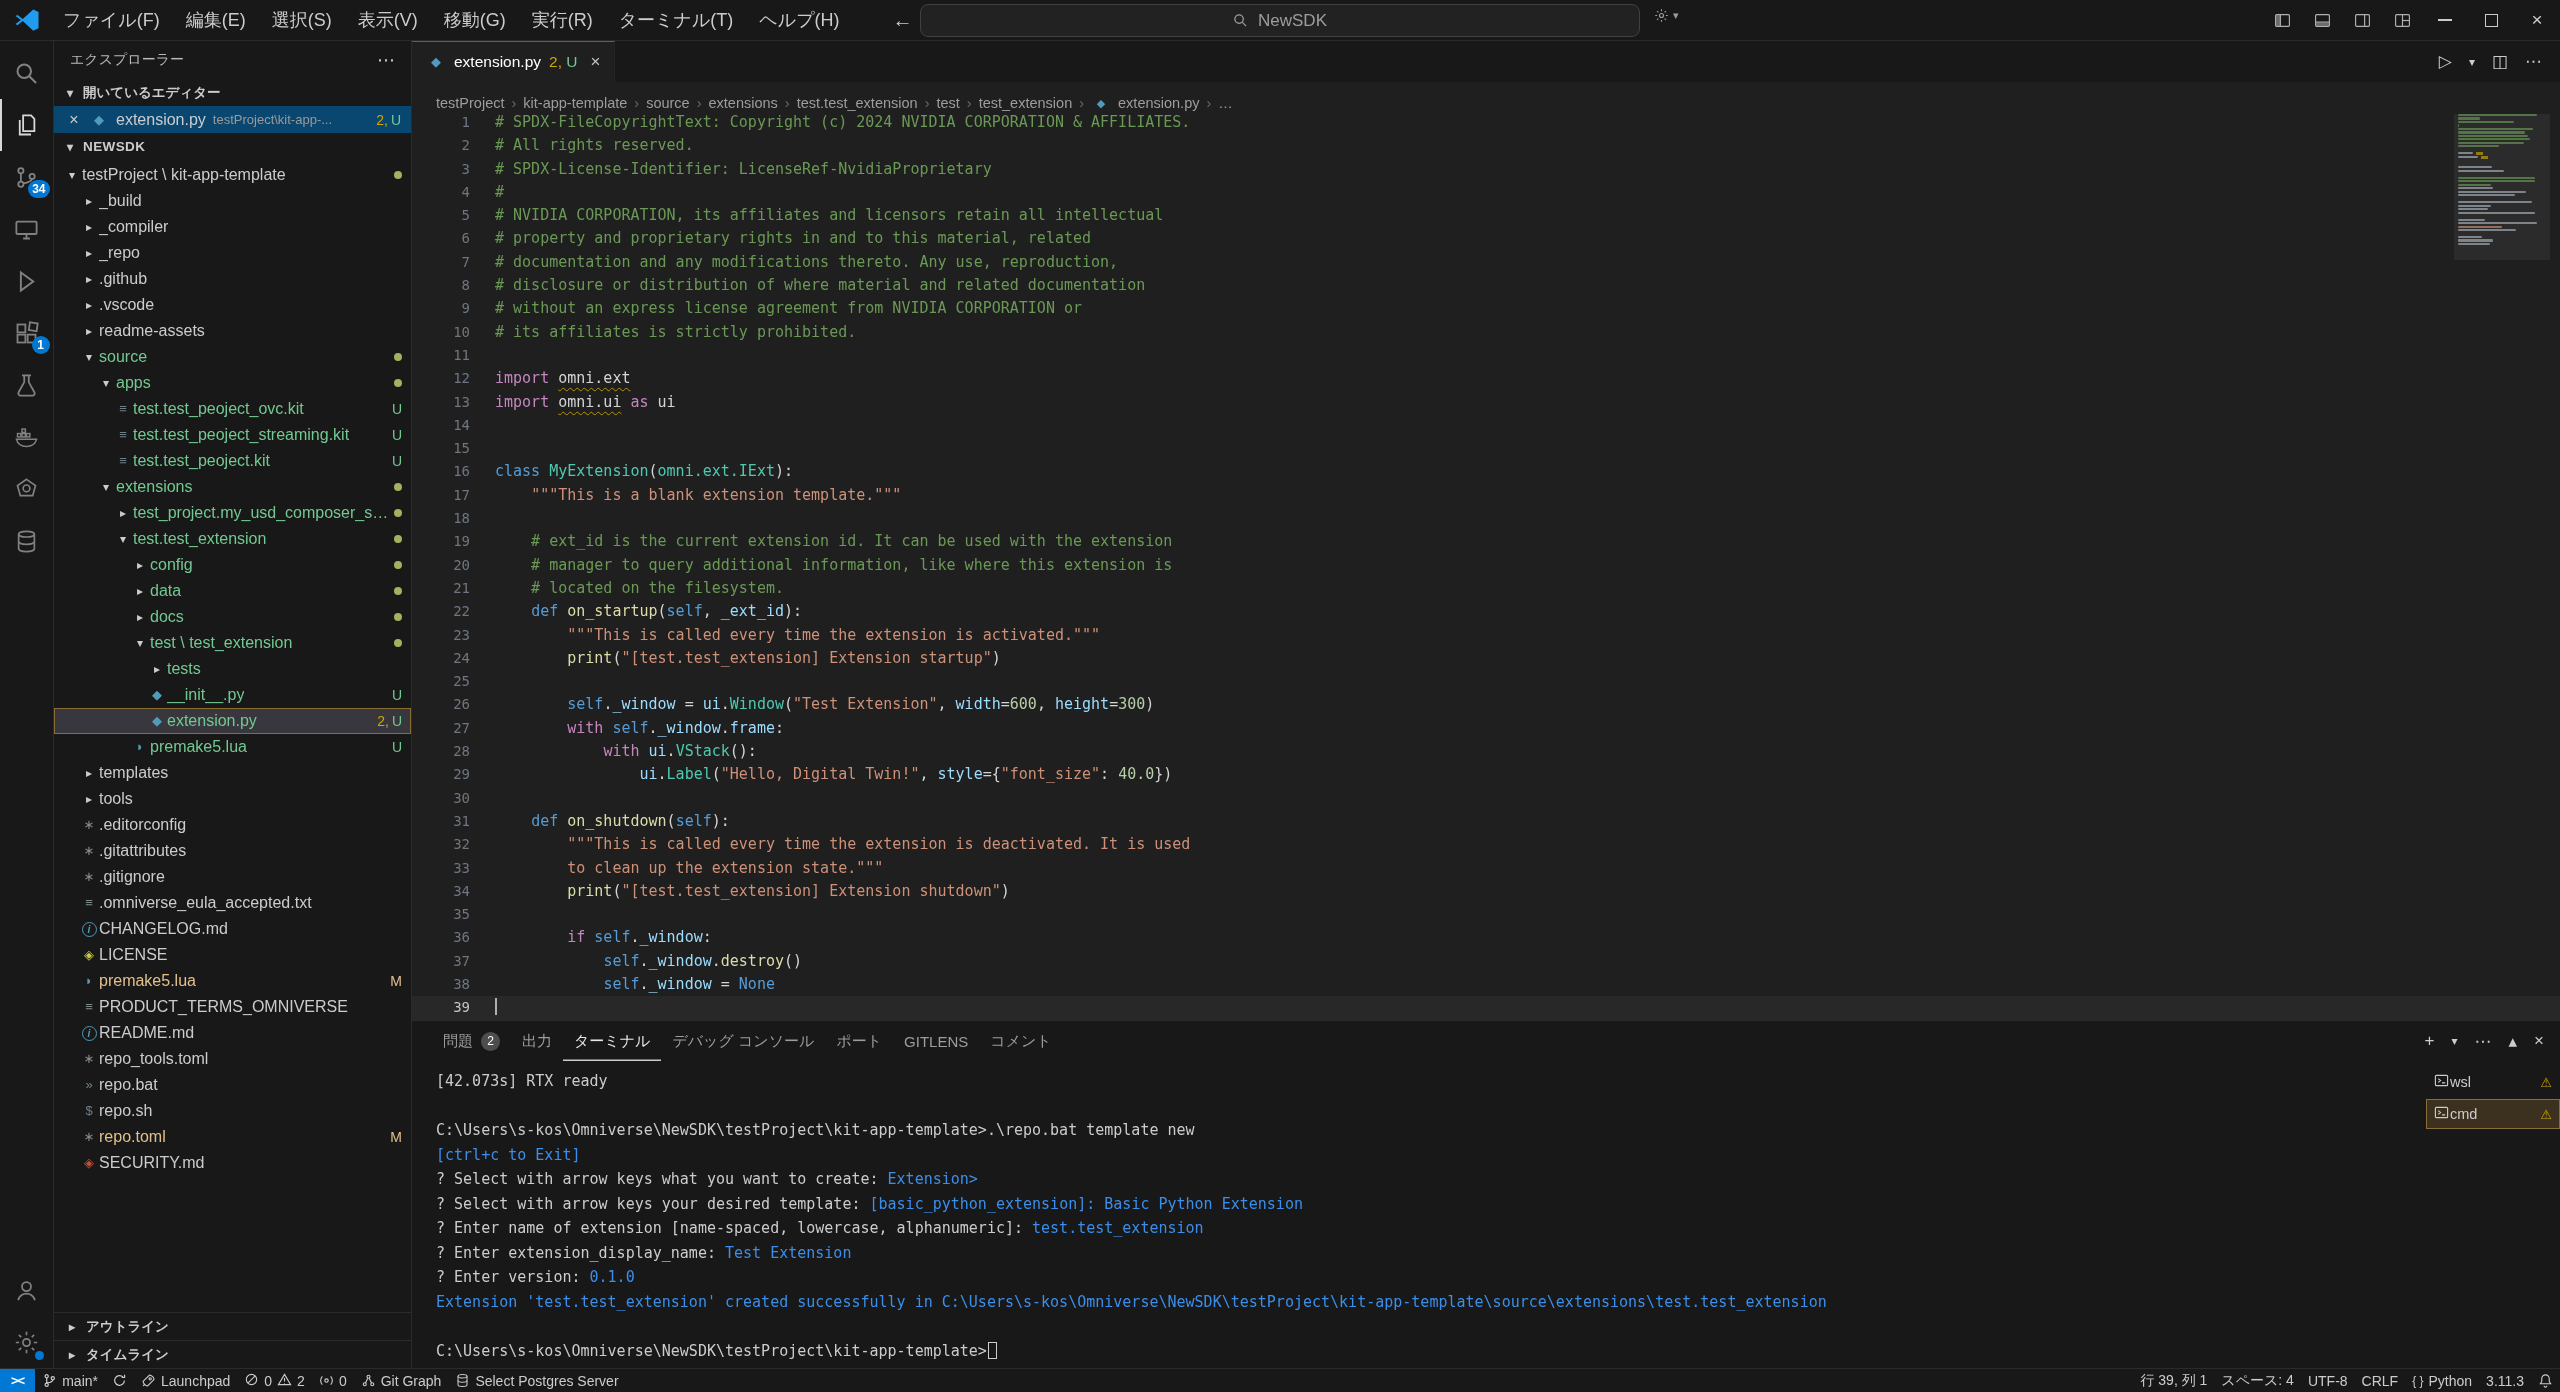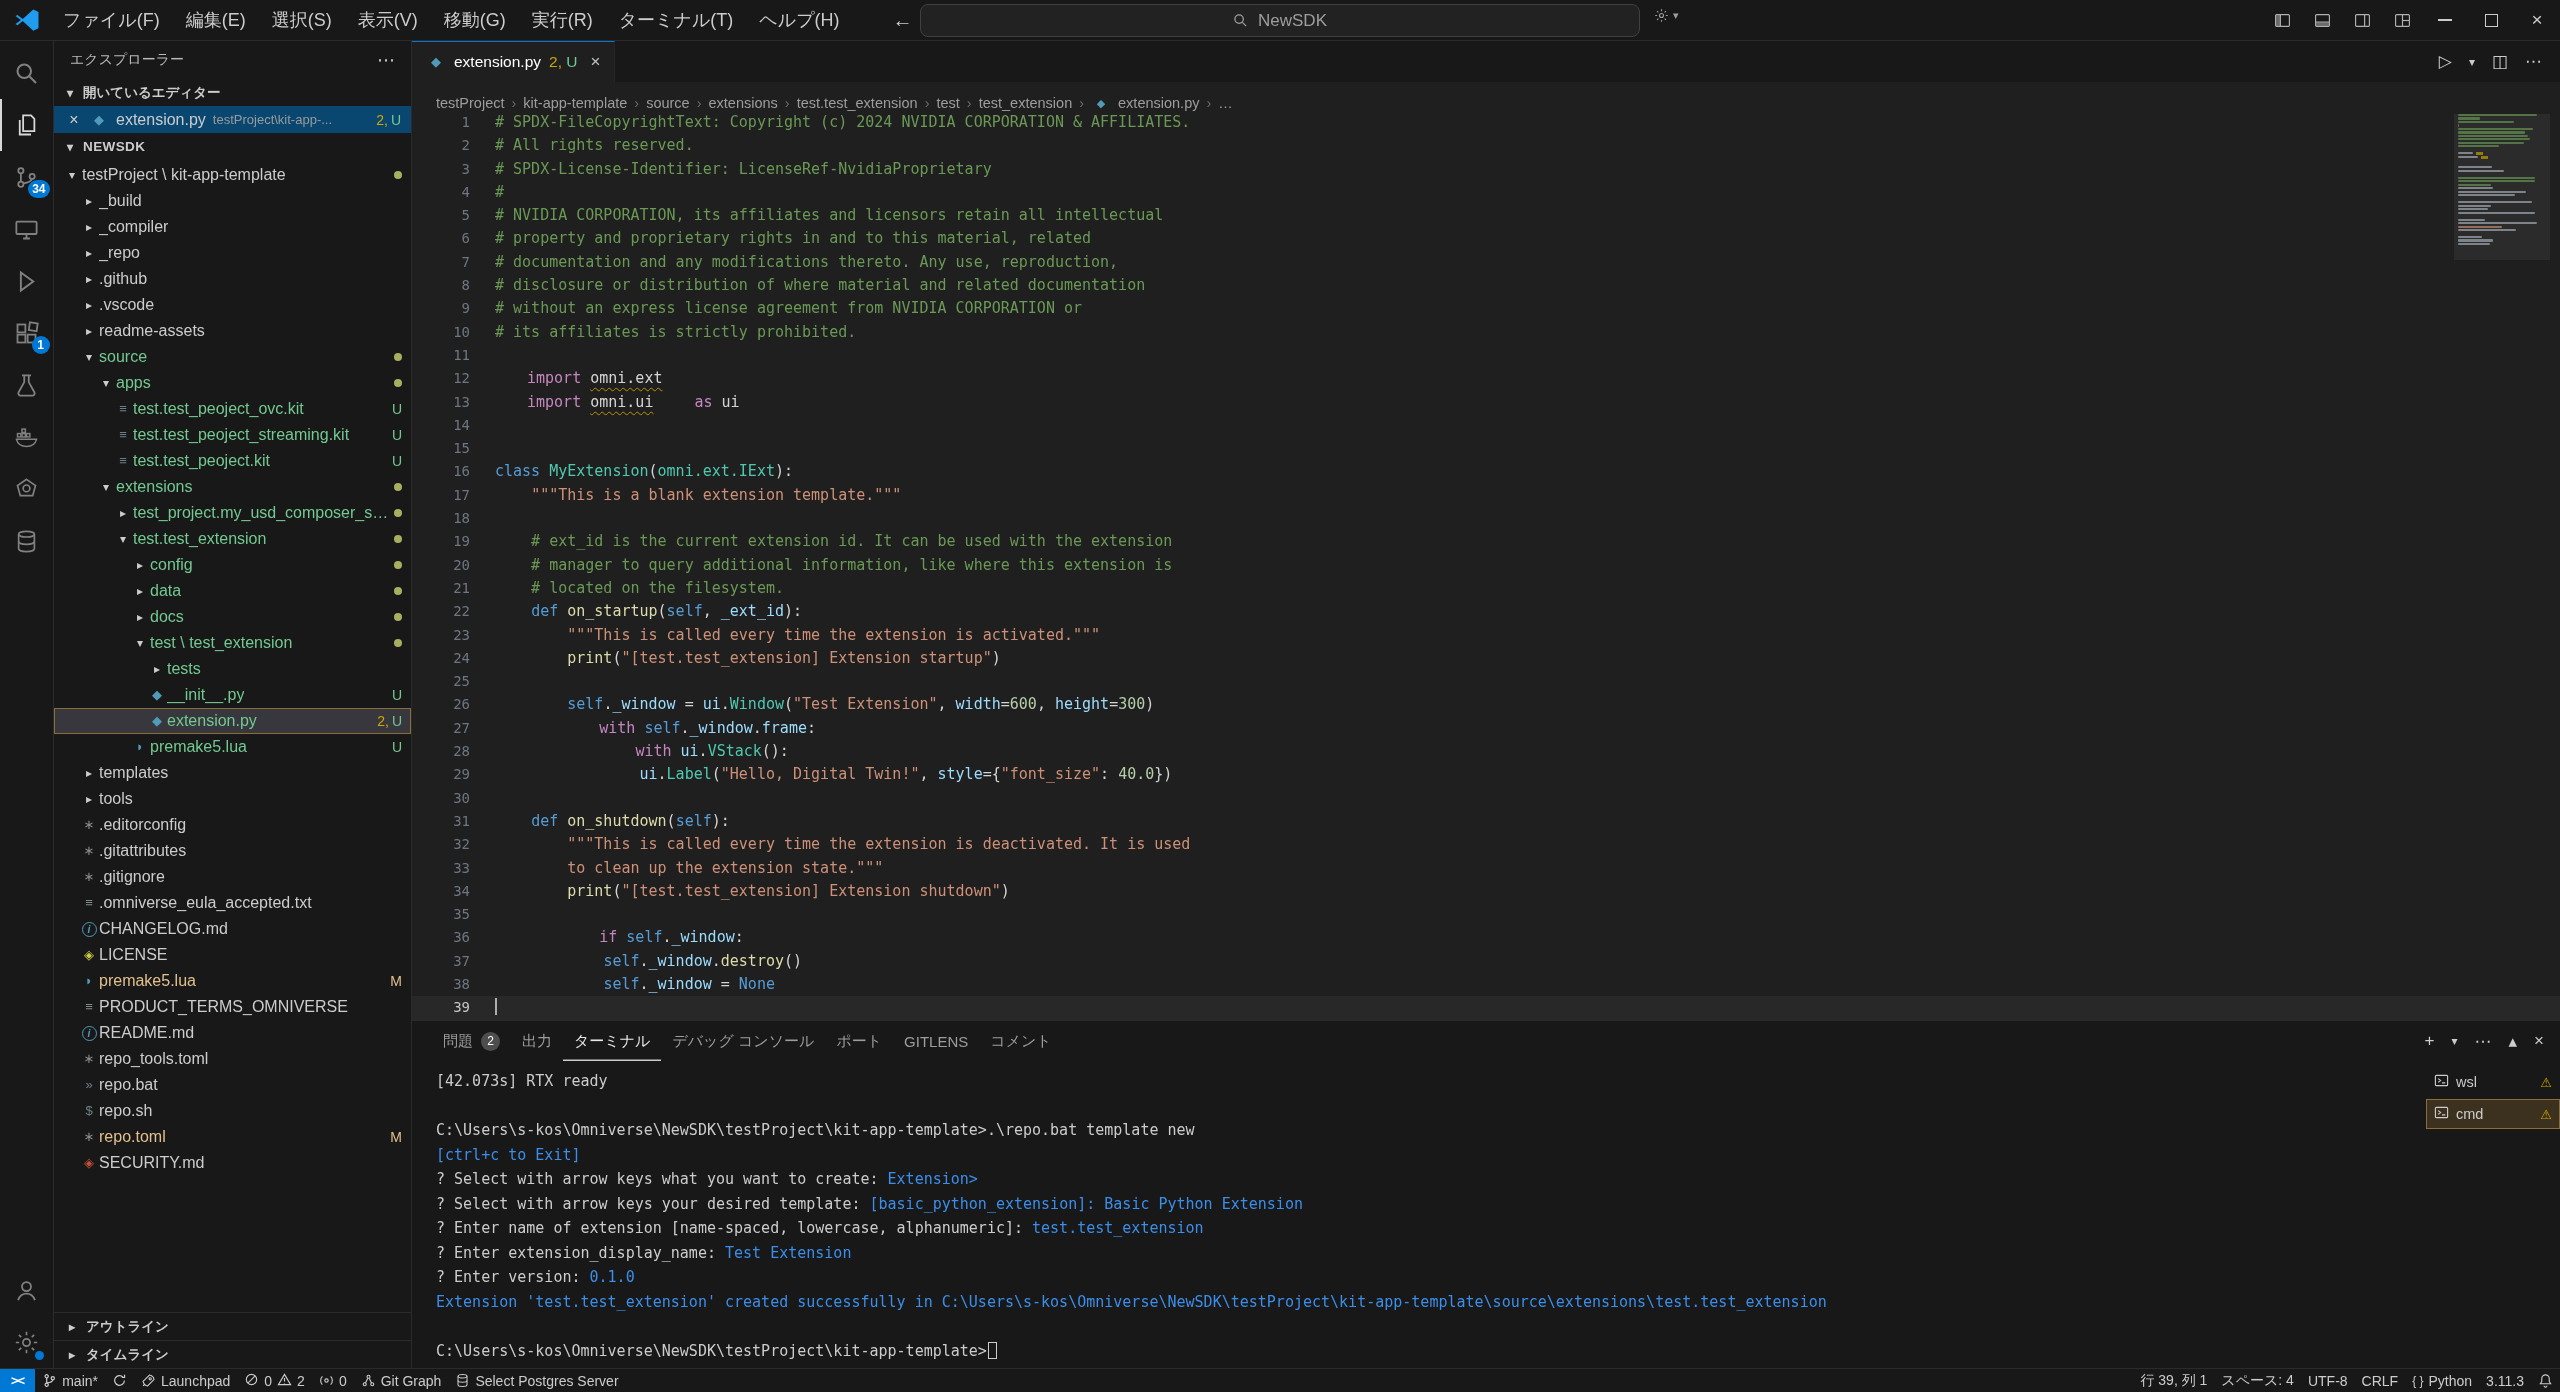"import" .c-kwp { margin-left: 32px -> none }
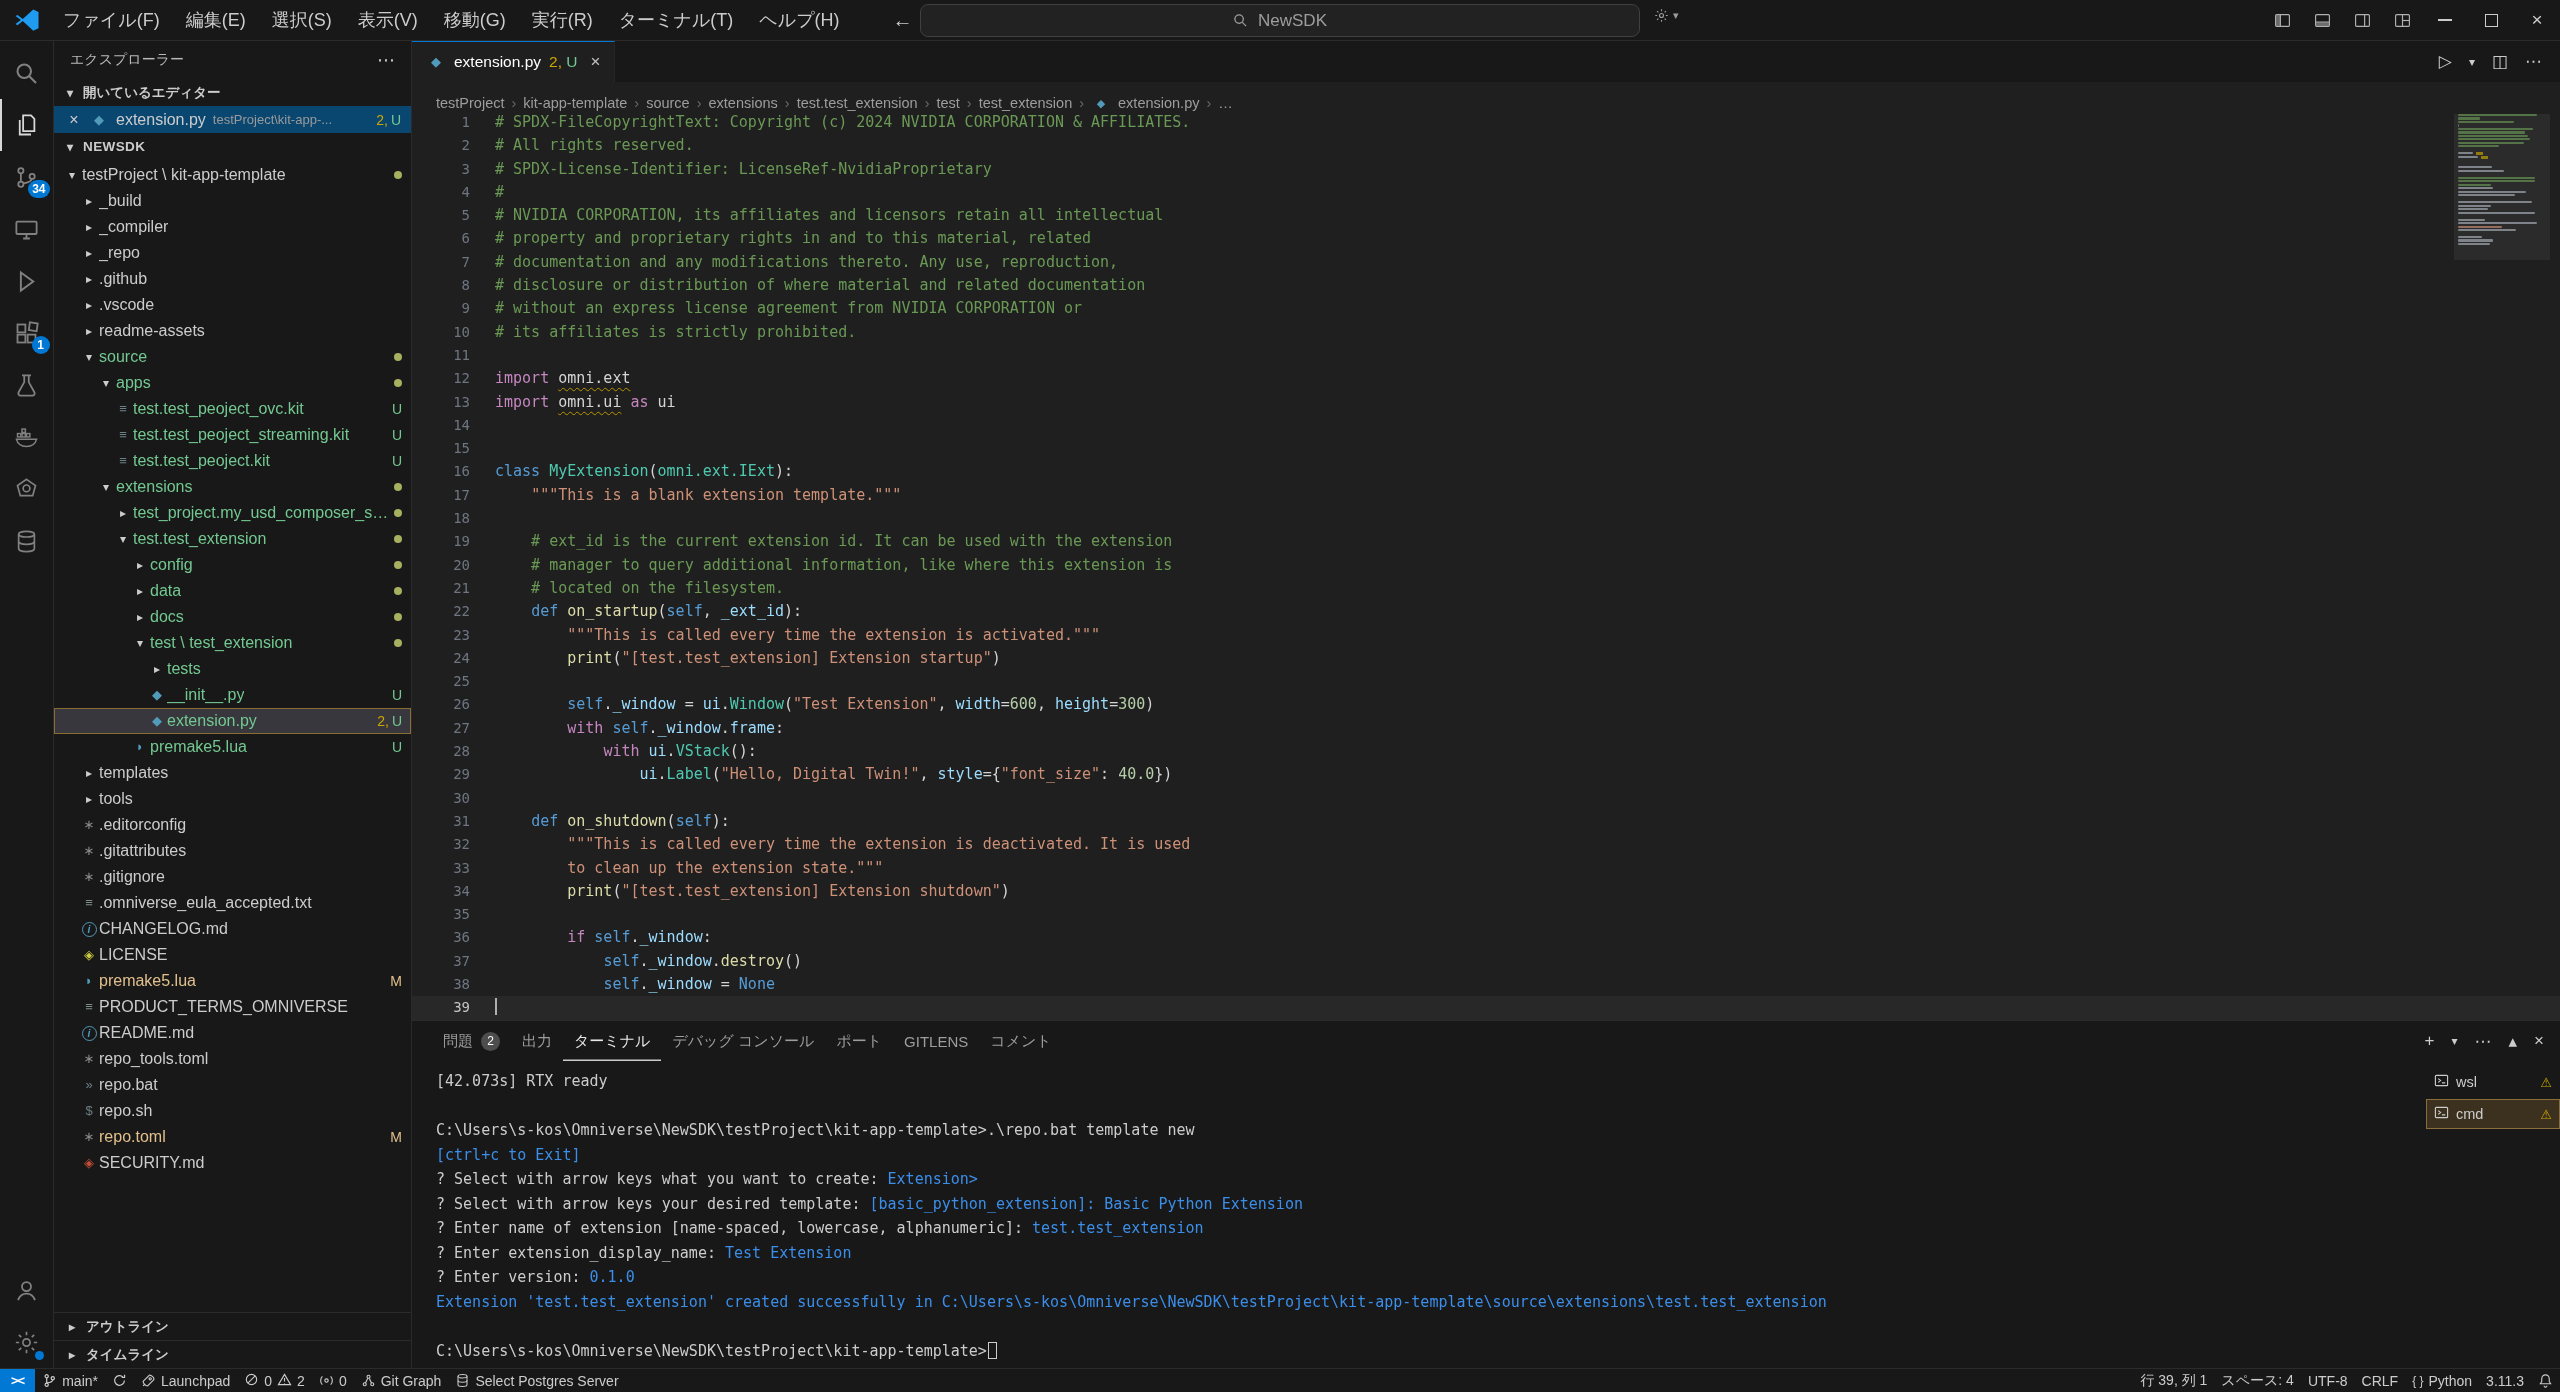"wsl" .ts-row { gap: 7px -> 1px }
